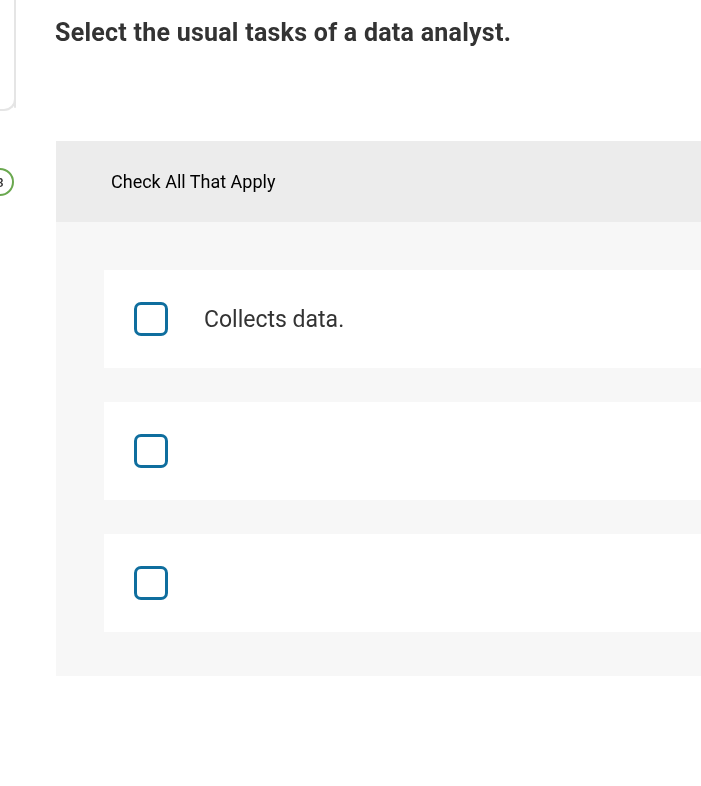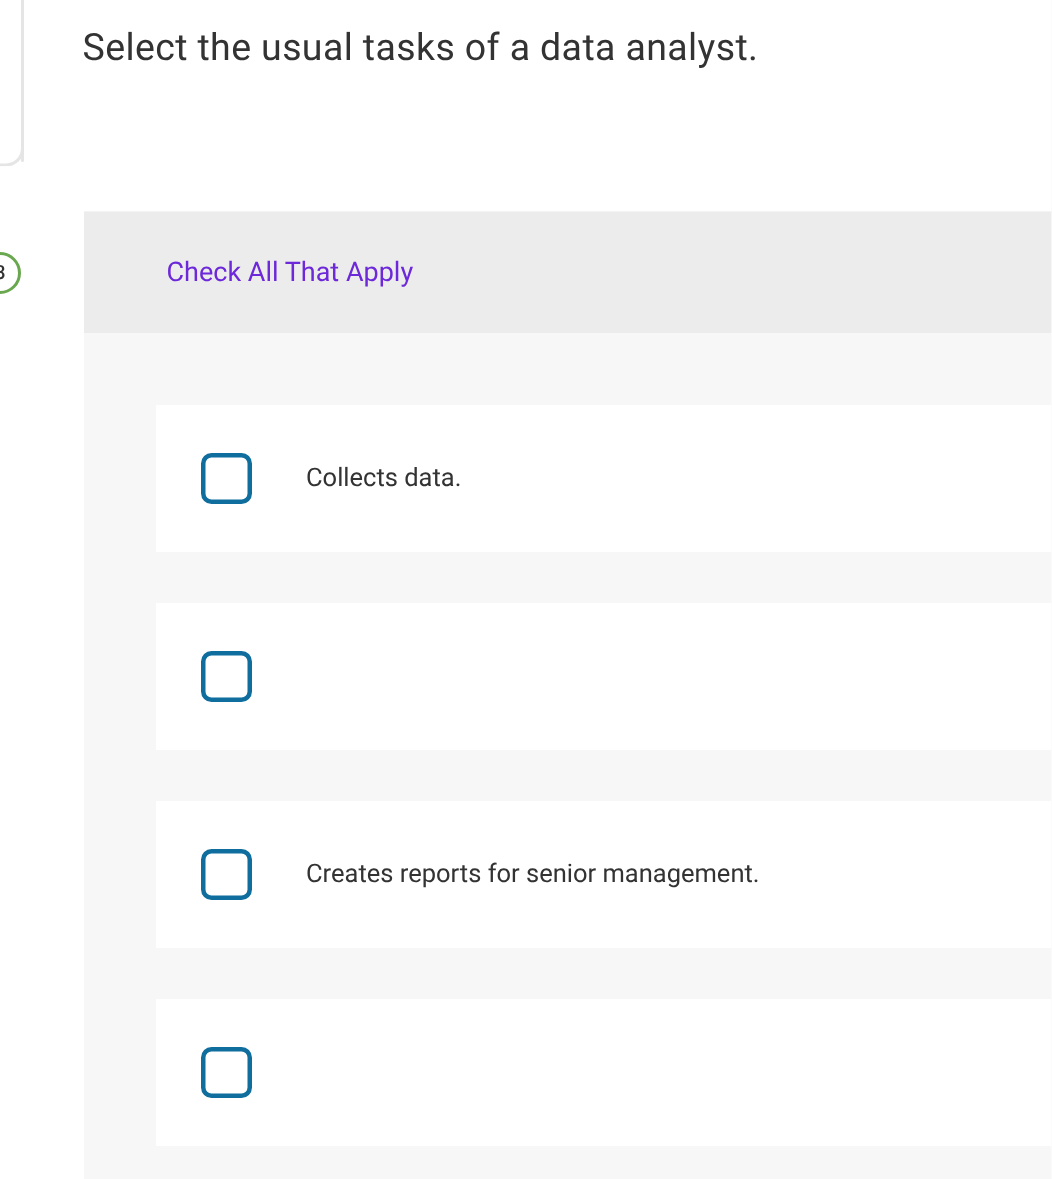"Select the usual tasks of" .question-text { font-weight: 400 -> 700 }
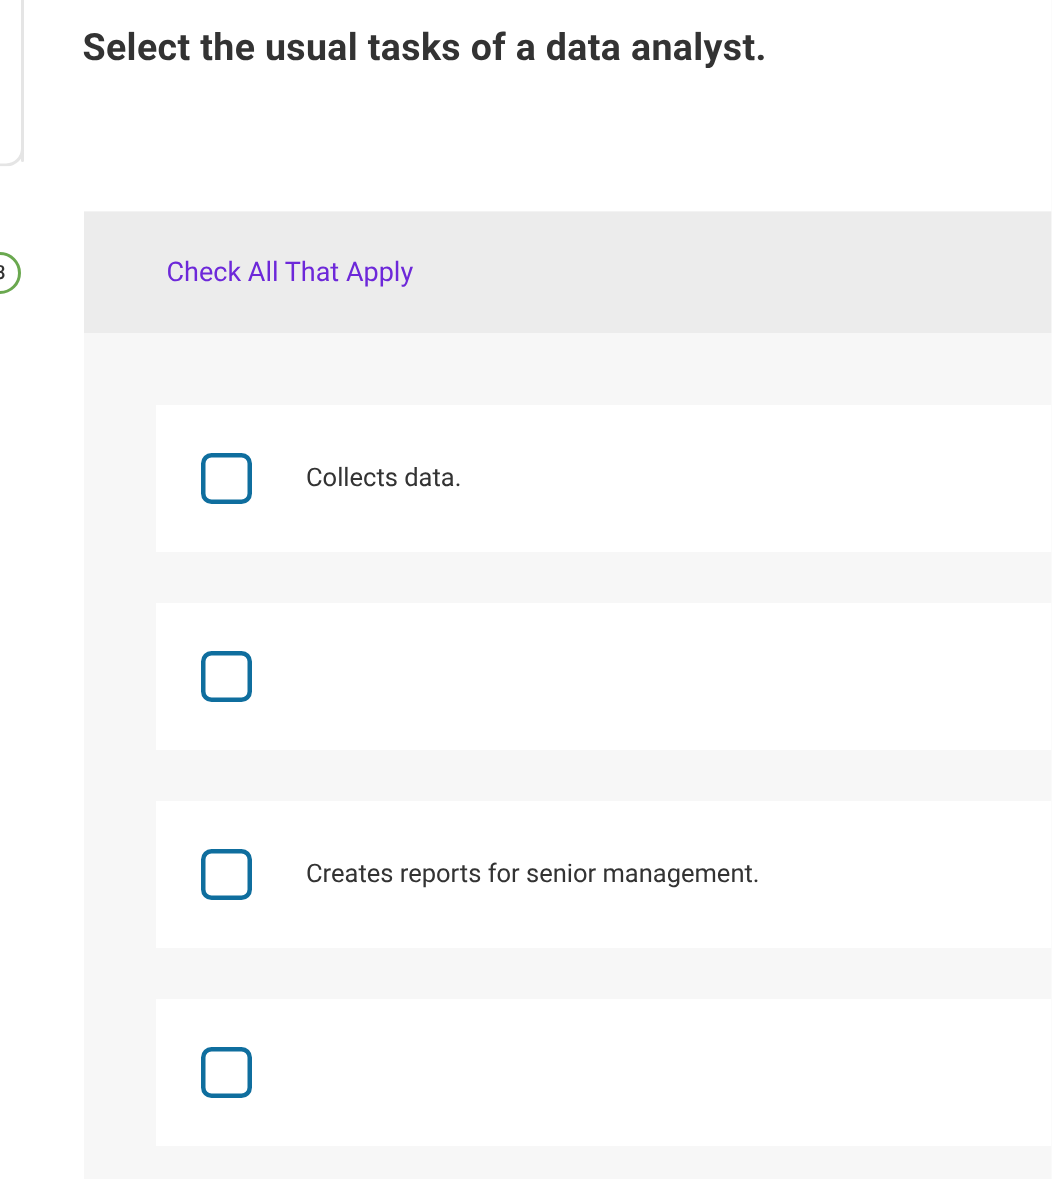"Check All That Apply" .panel-header { color: #6d28d9 -> #000000 }
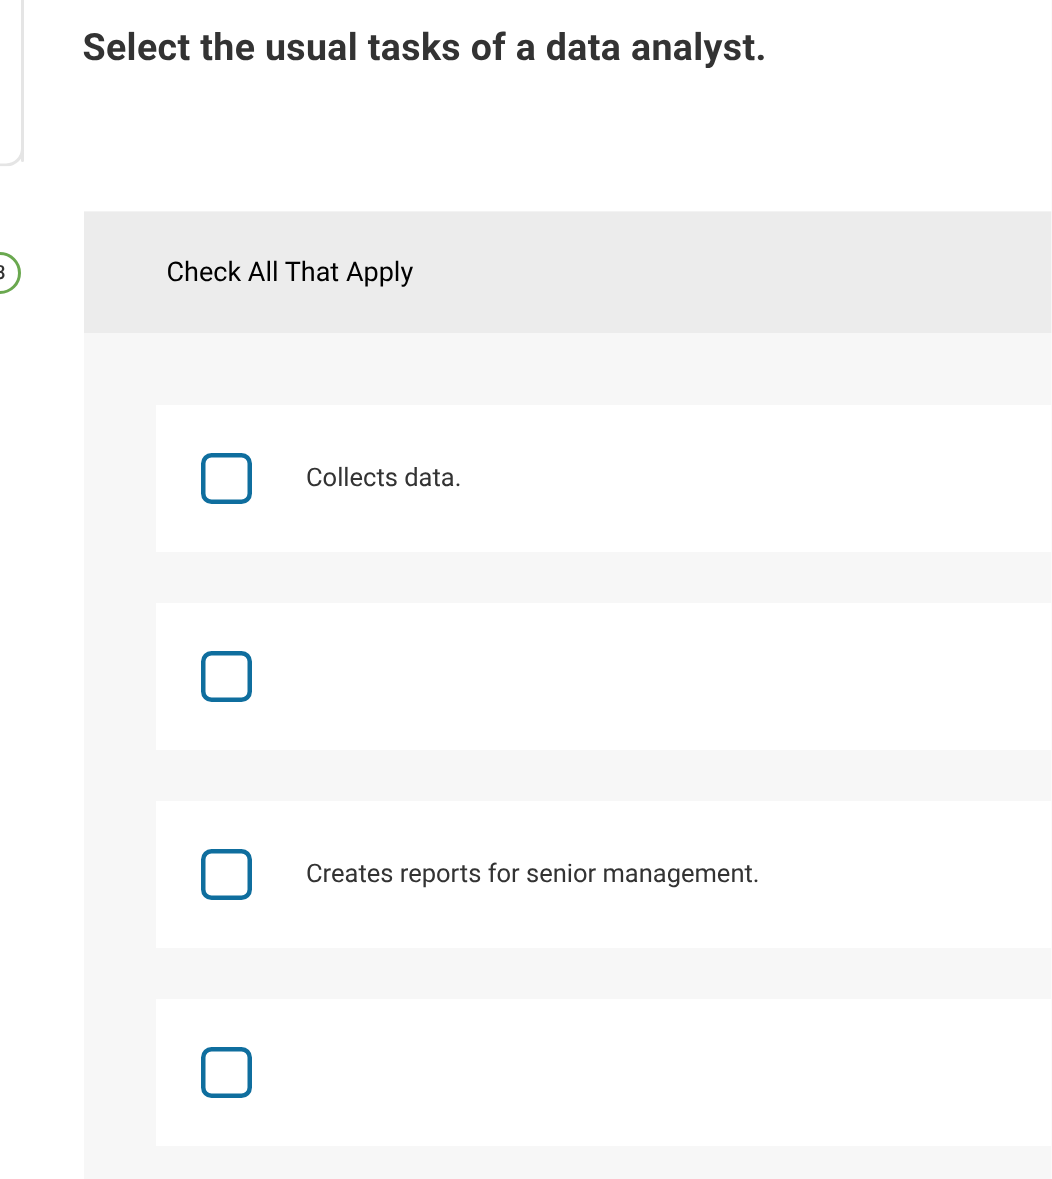"Collects data." .option-label { font-size: 17px -> 23px }
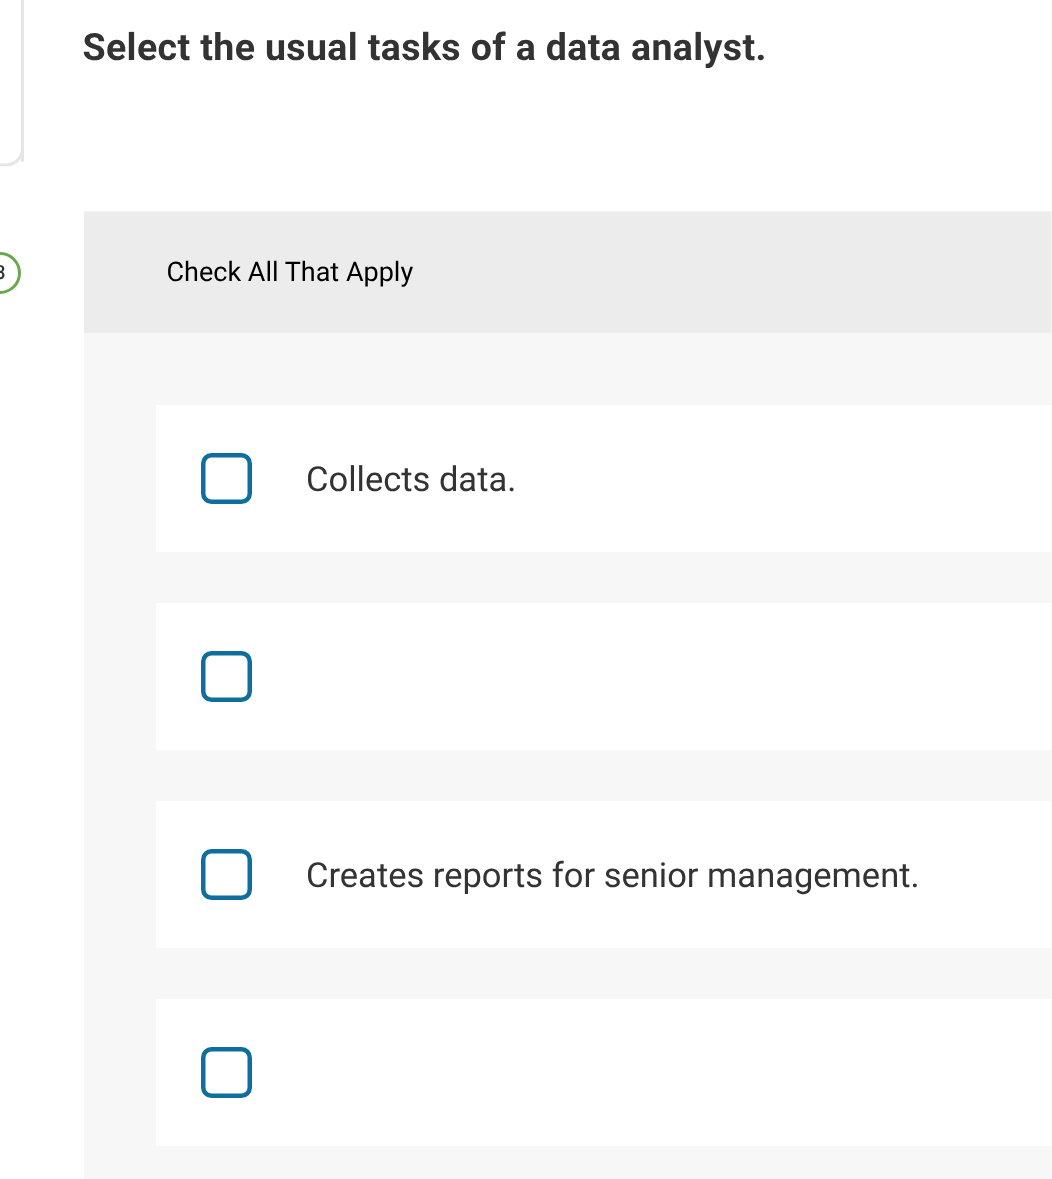"Creates reports for senior management." div.option-row { html: <div> <div></div> <div>Creates reports for senior management.</div> </div> -> none }
